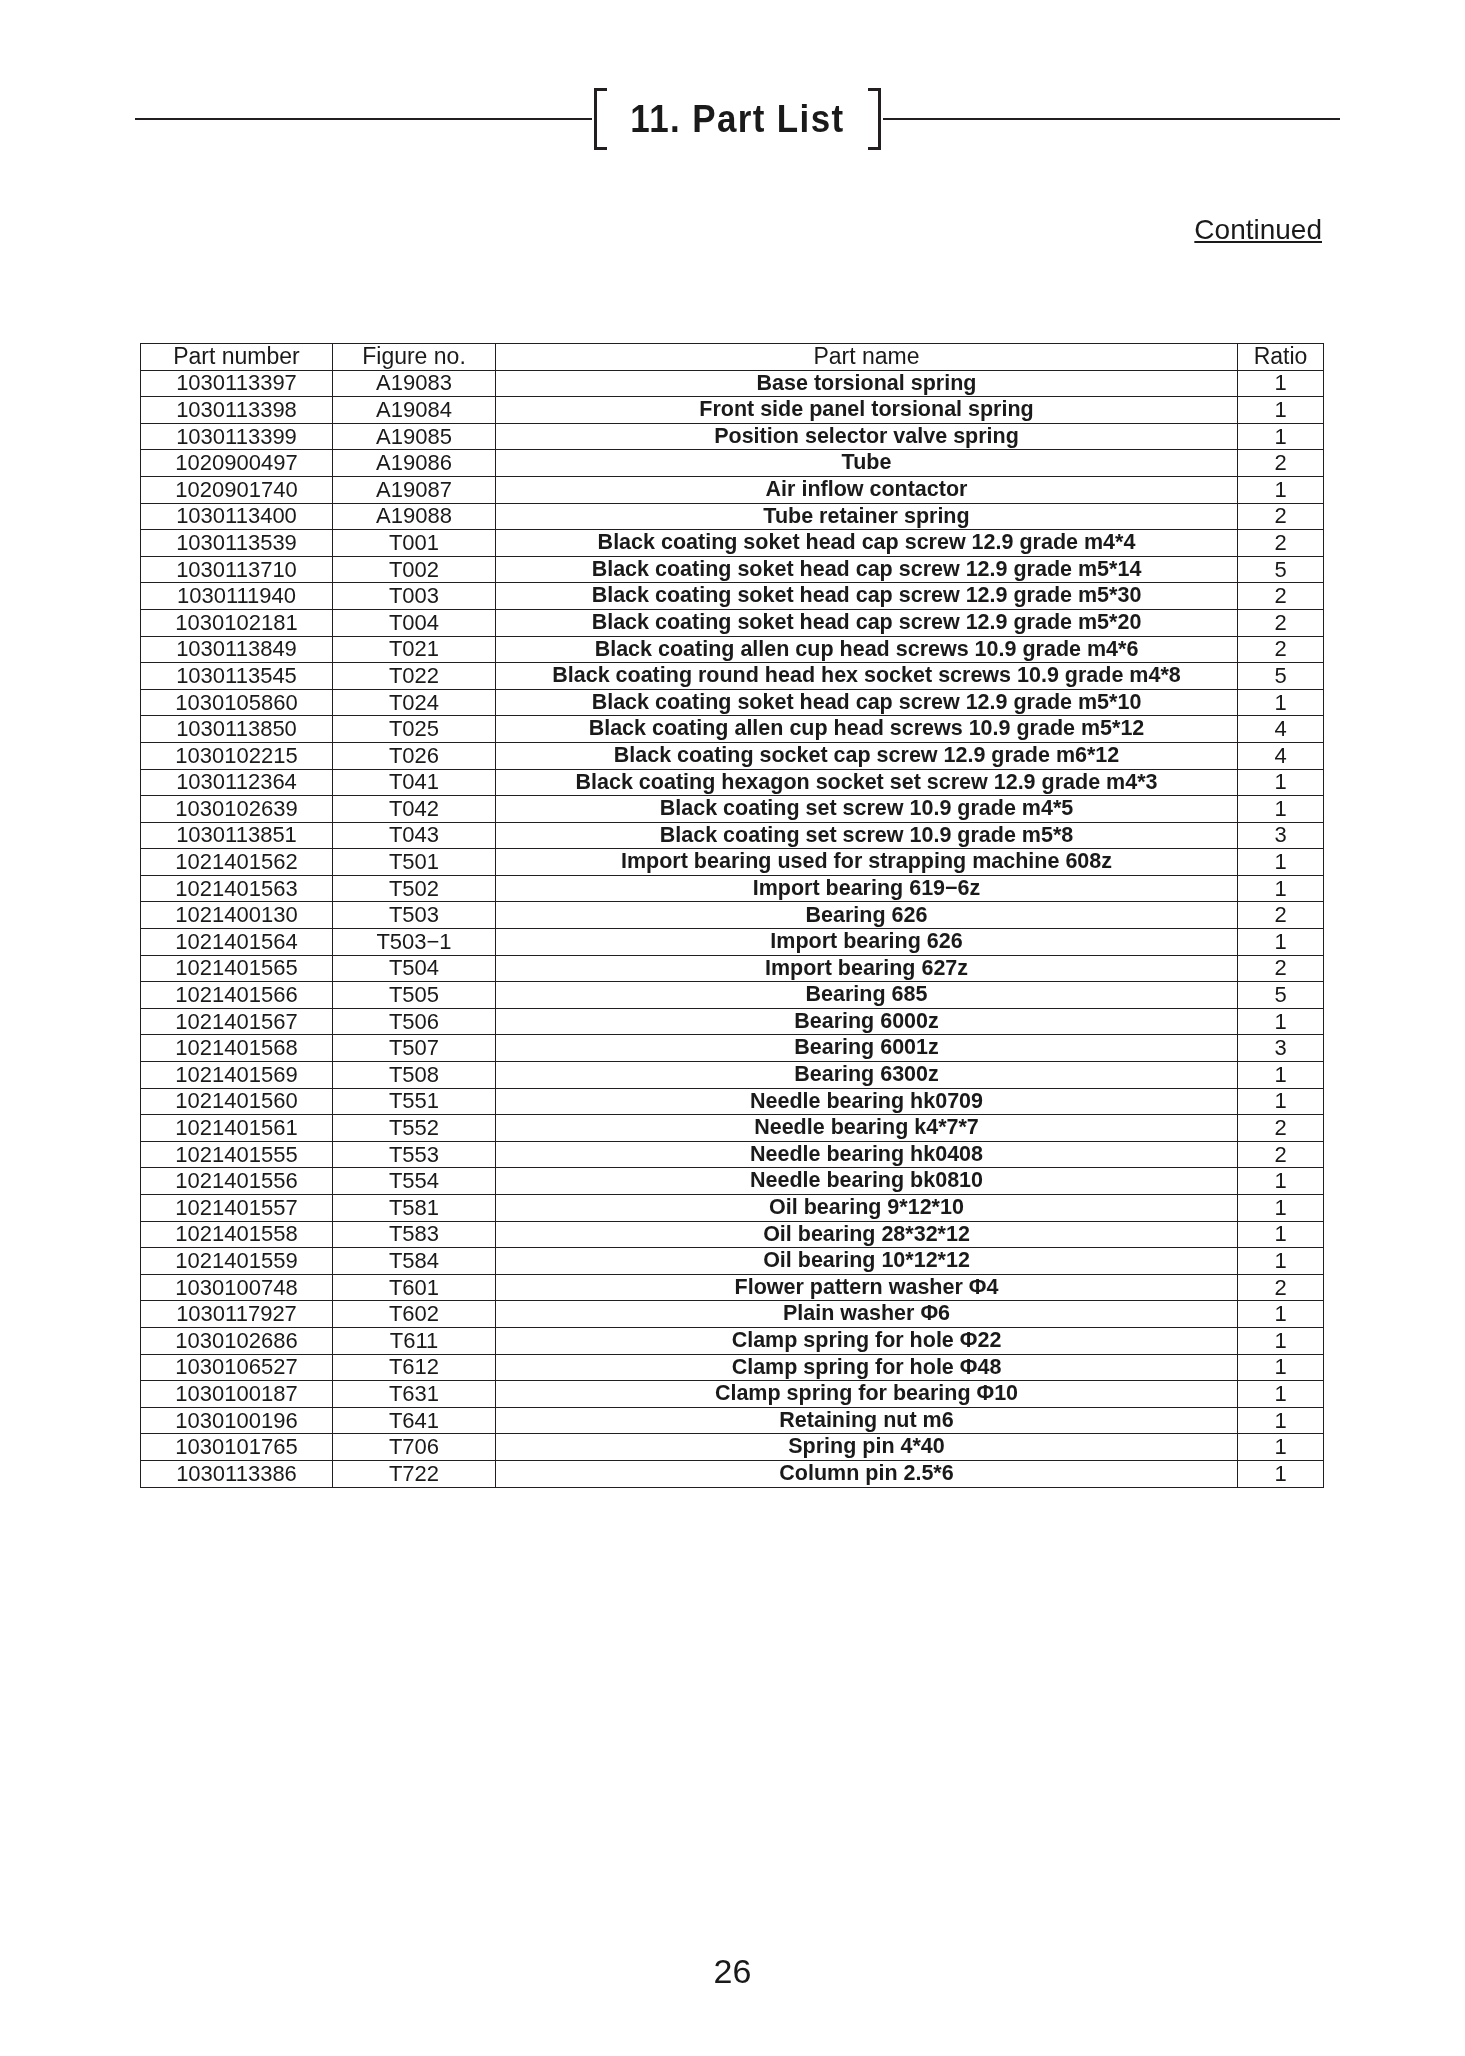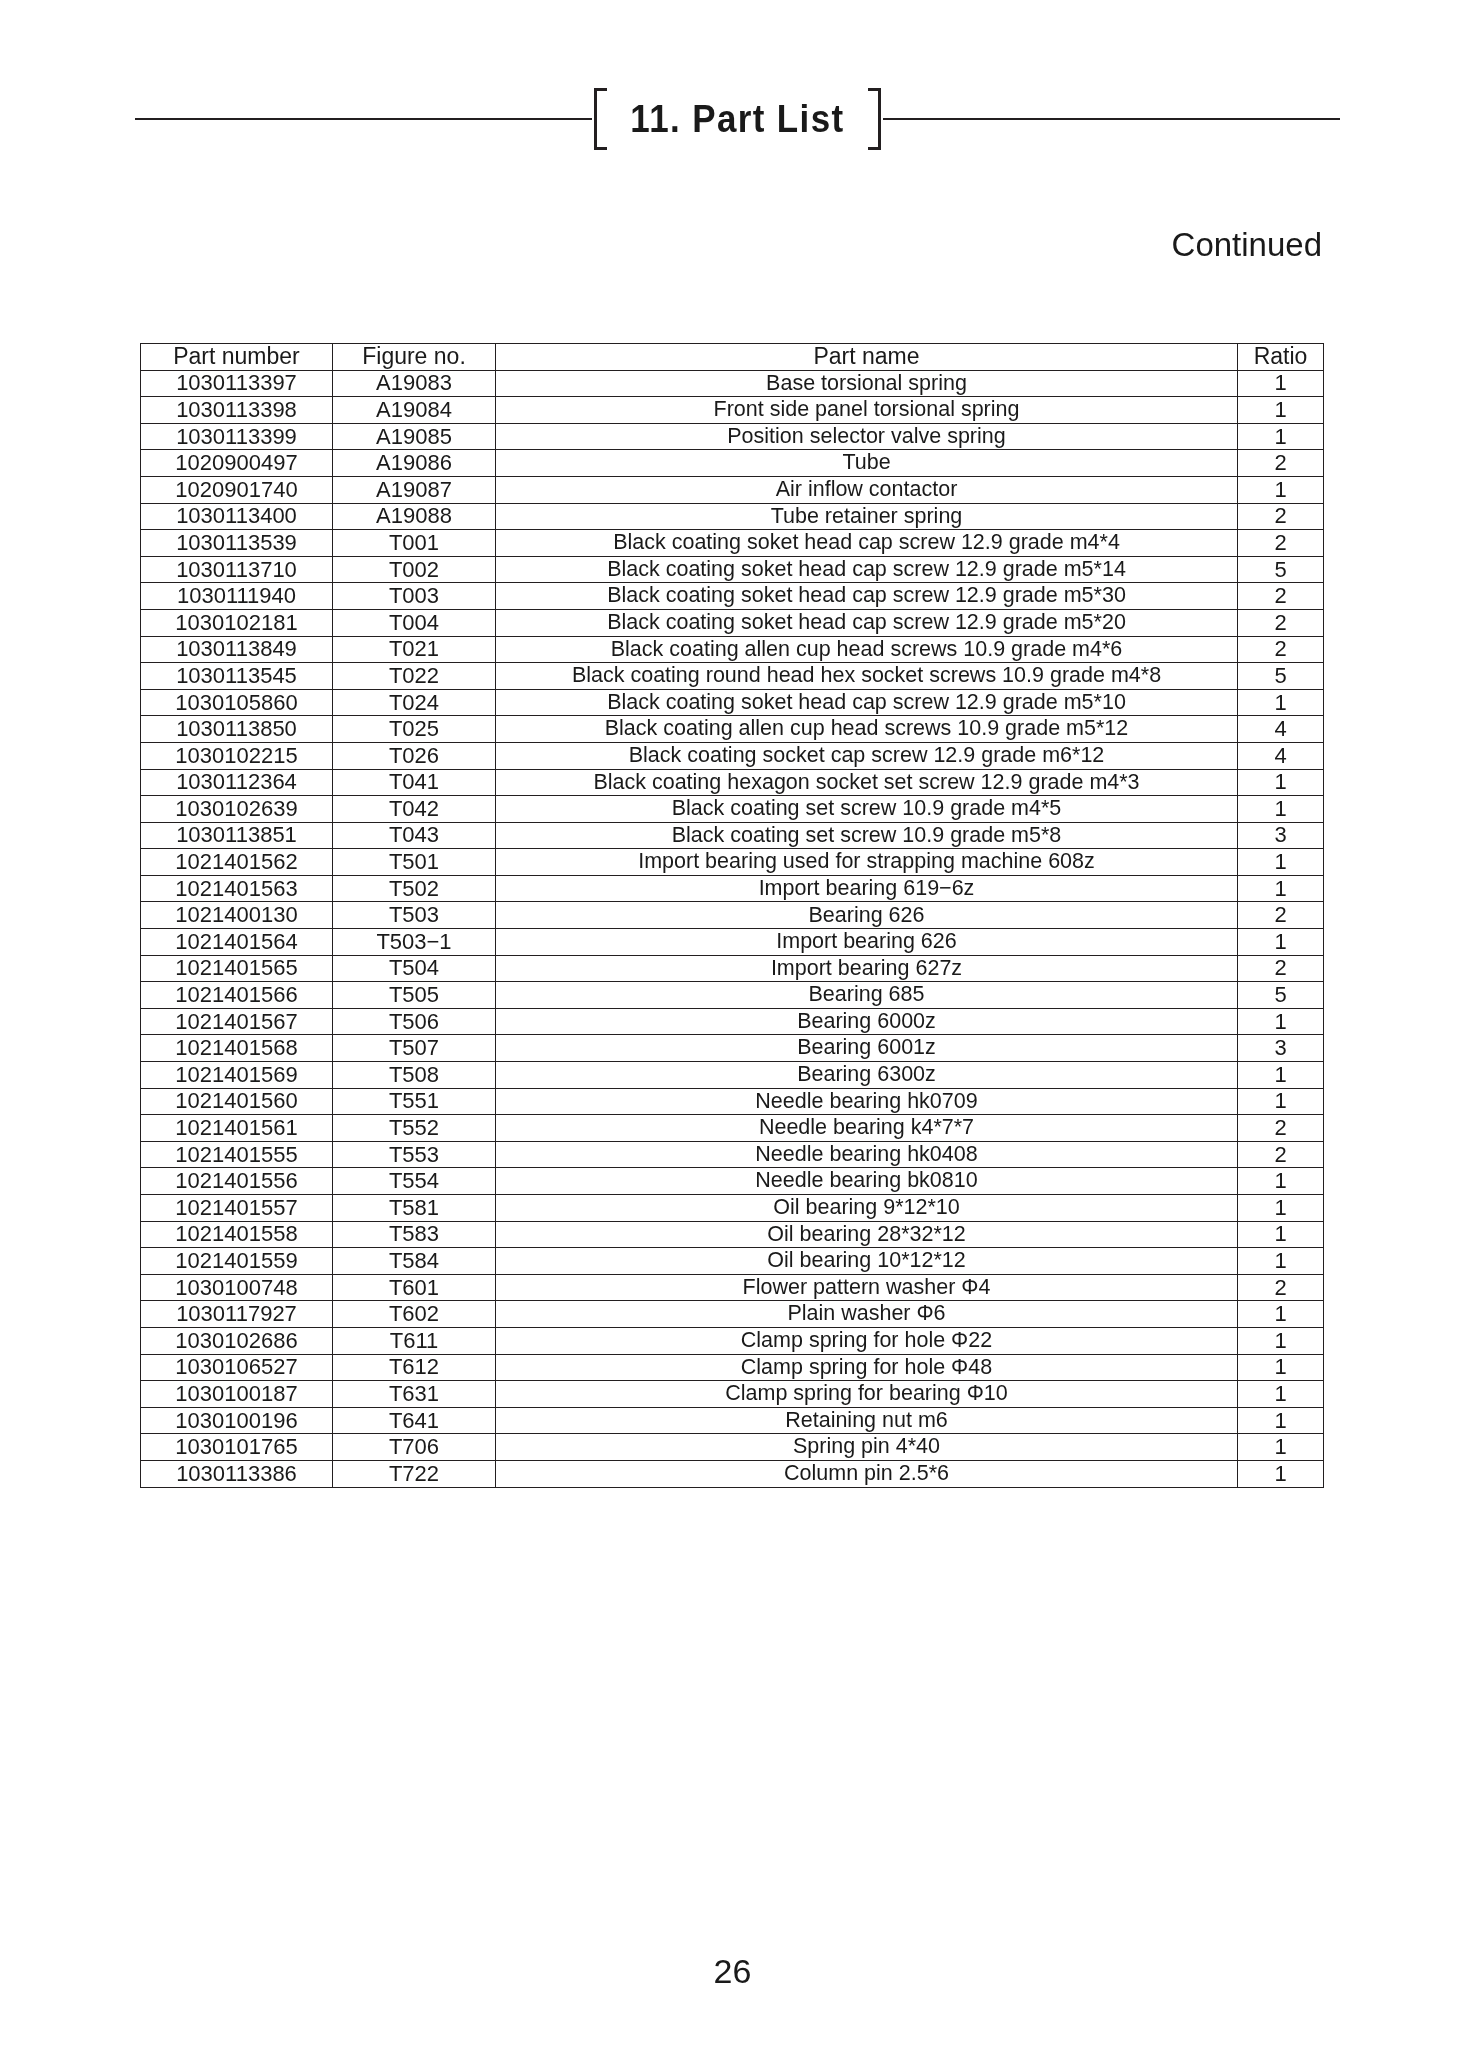"Continued" .continued { font-size: 33px -> 28px; text-decoration: none -> underline; top: 226px -> 214px }
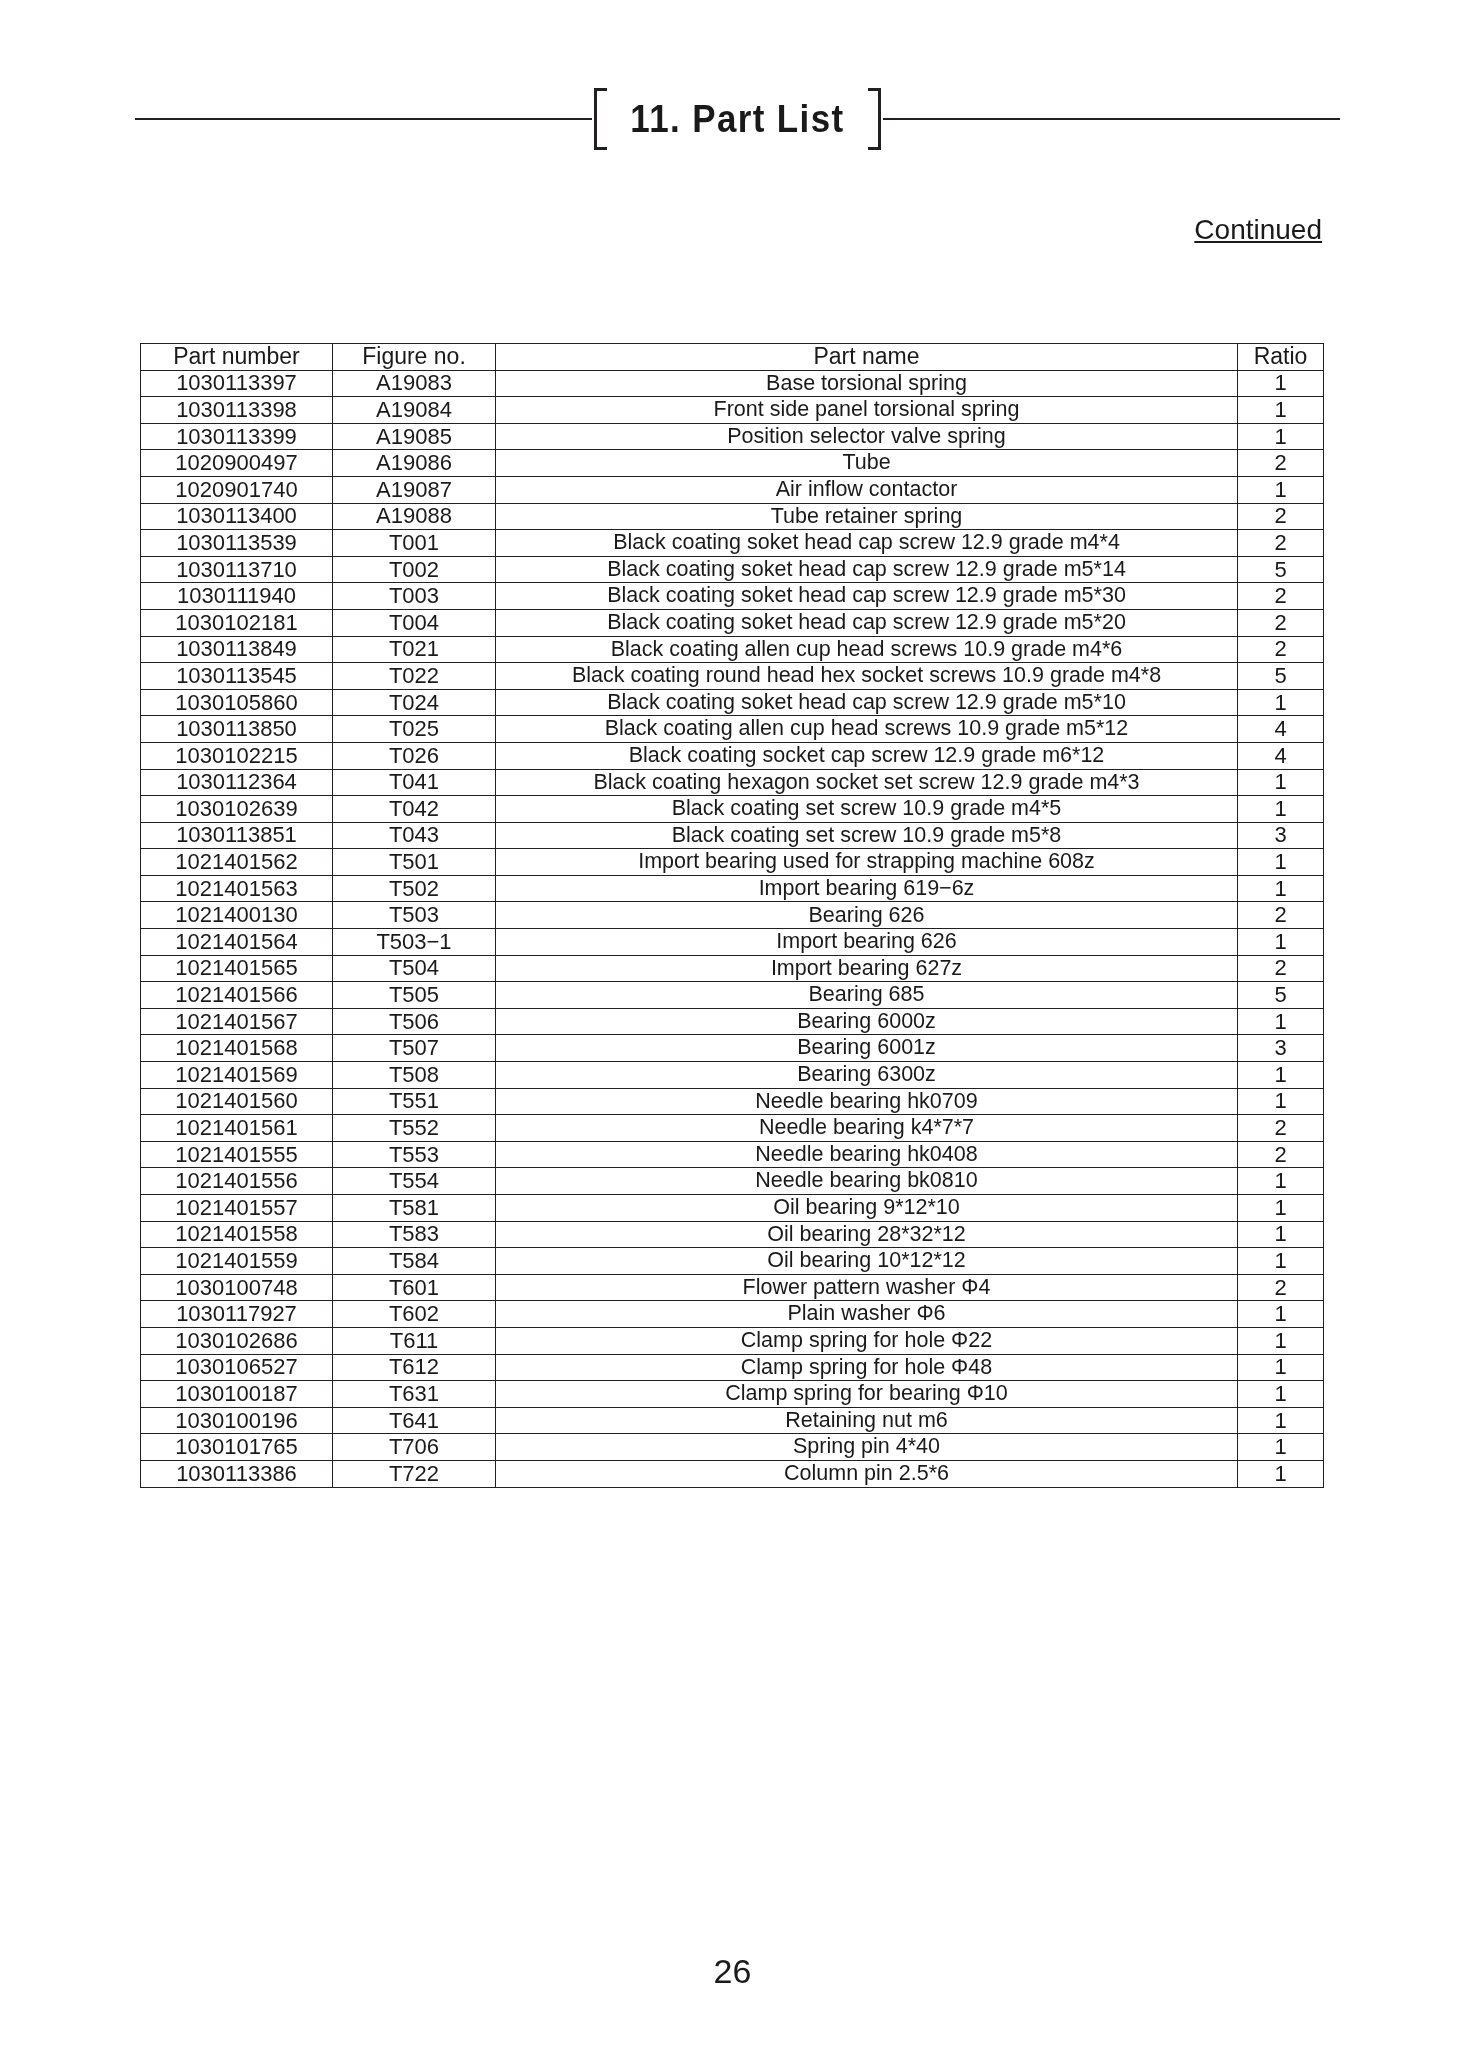"Base torsional spring" .parts-table .cell-name { font-weight: none -> bold }
